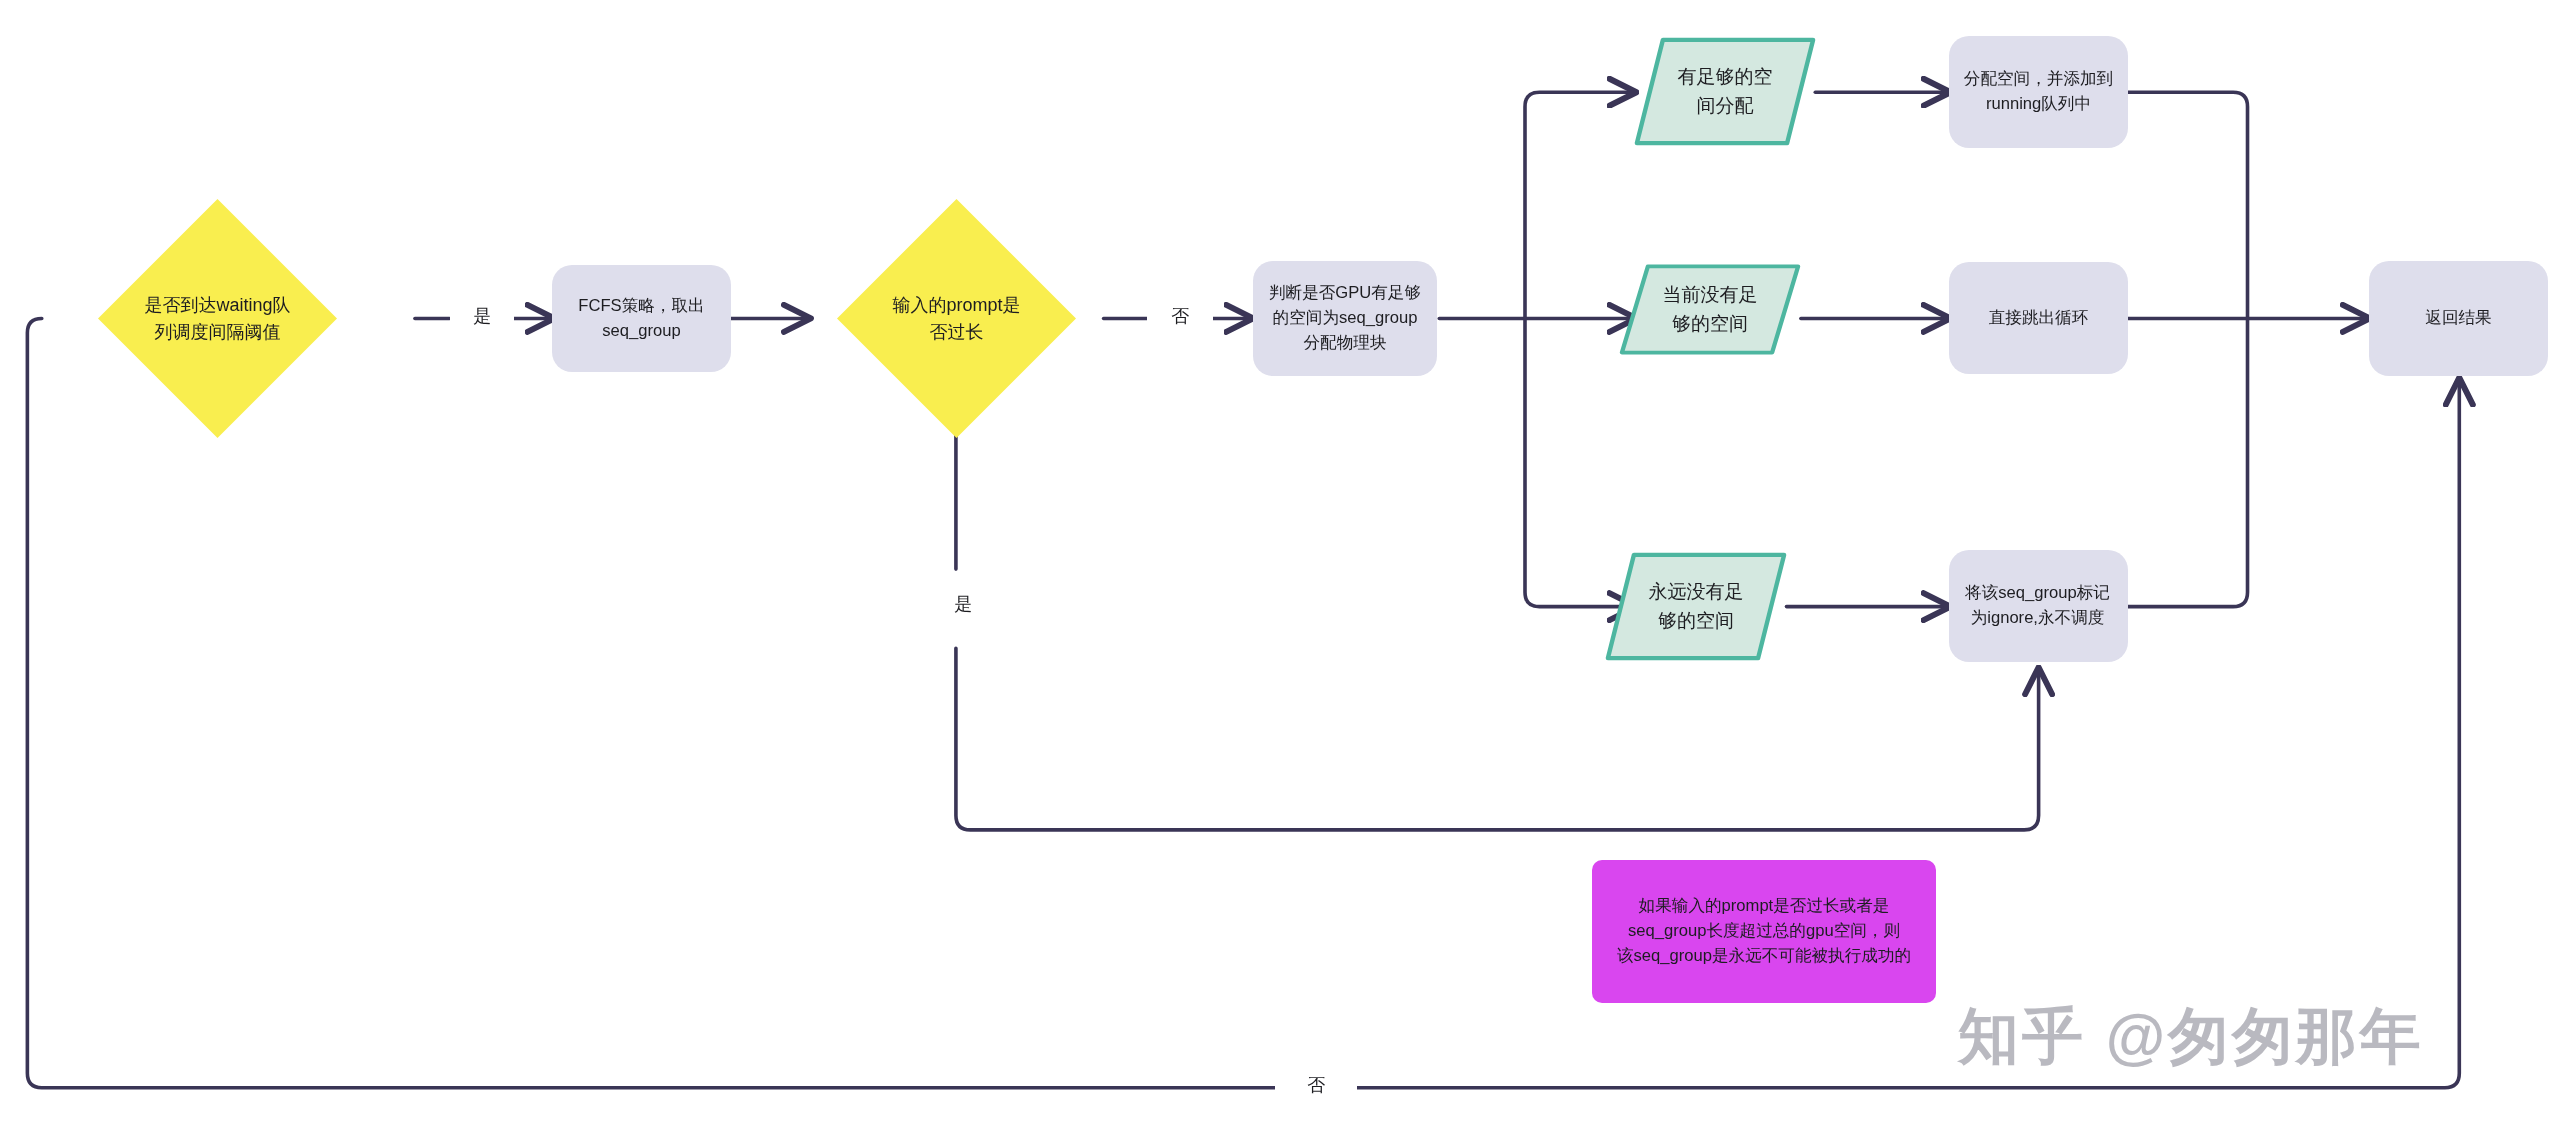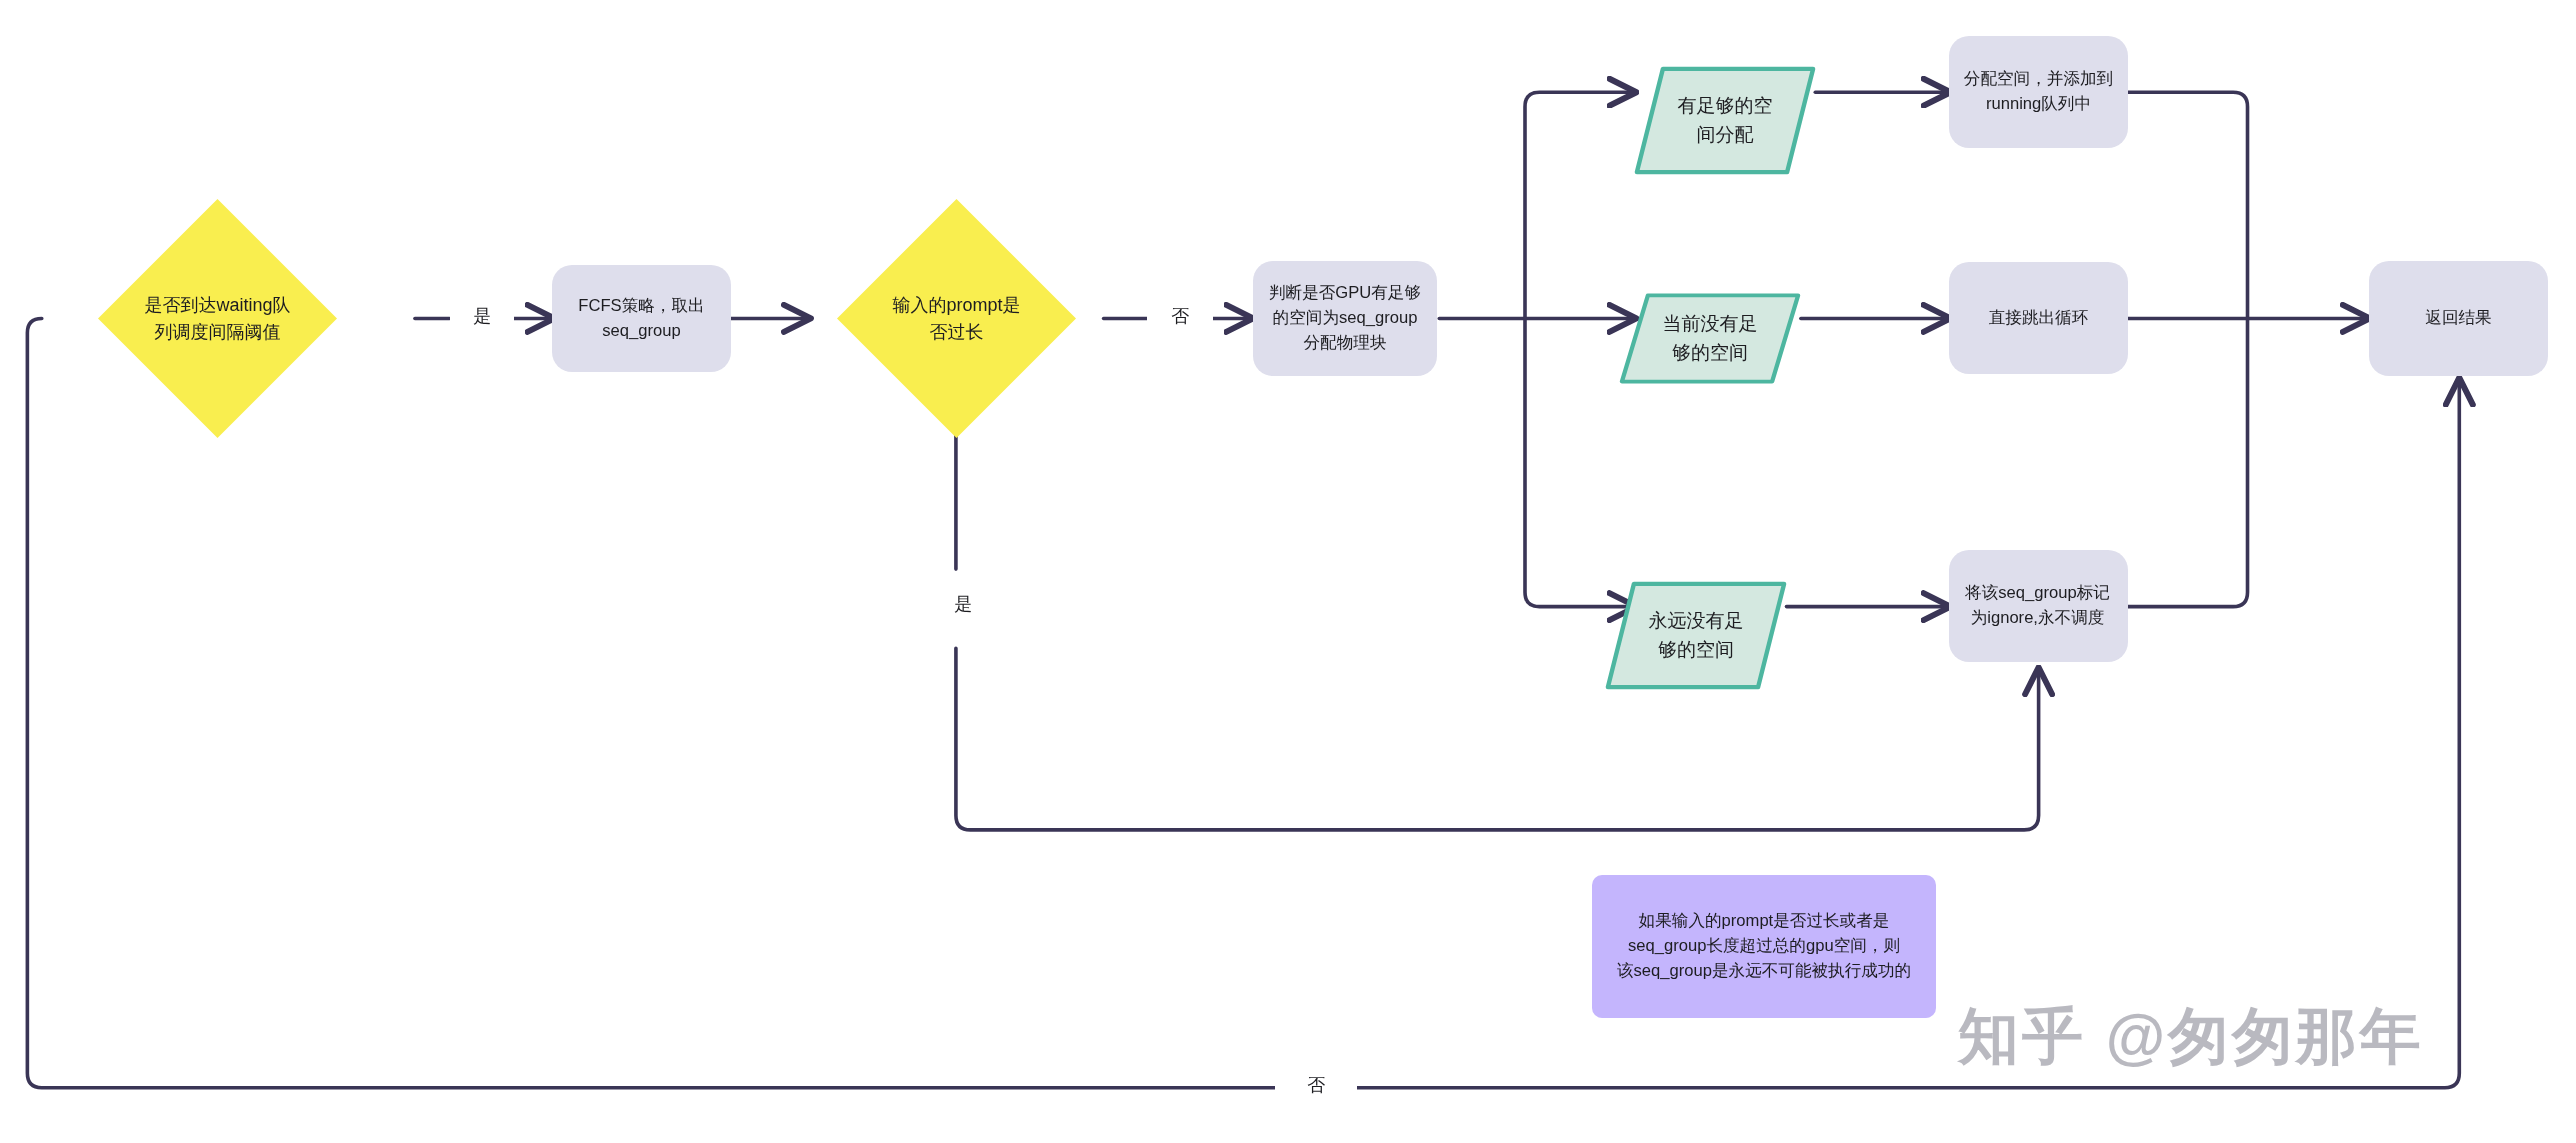"有足够的空" .para { margin-top: 29px -> none }
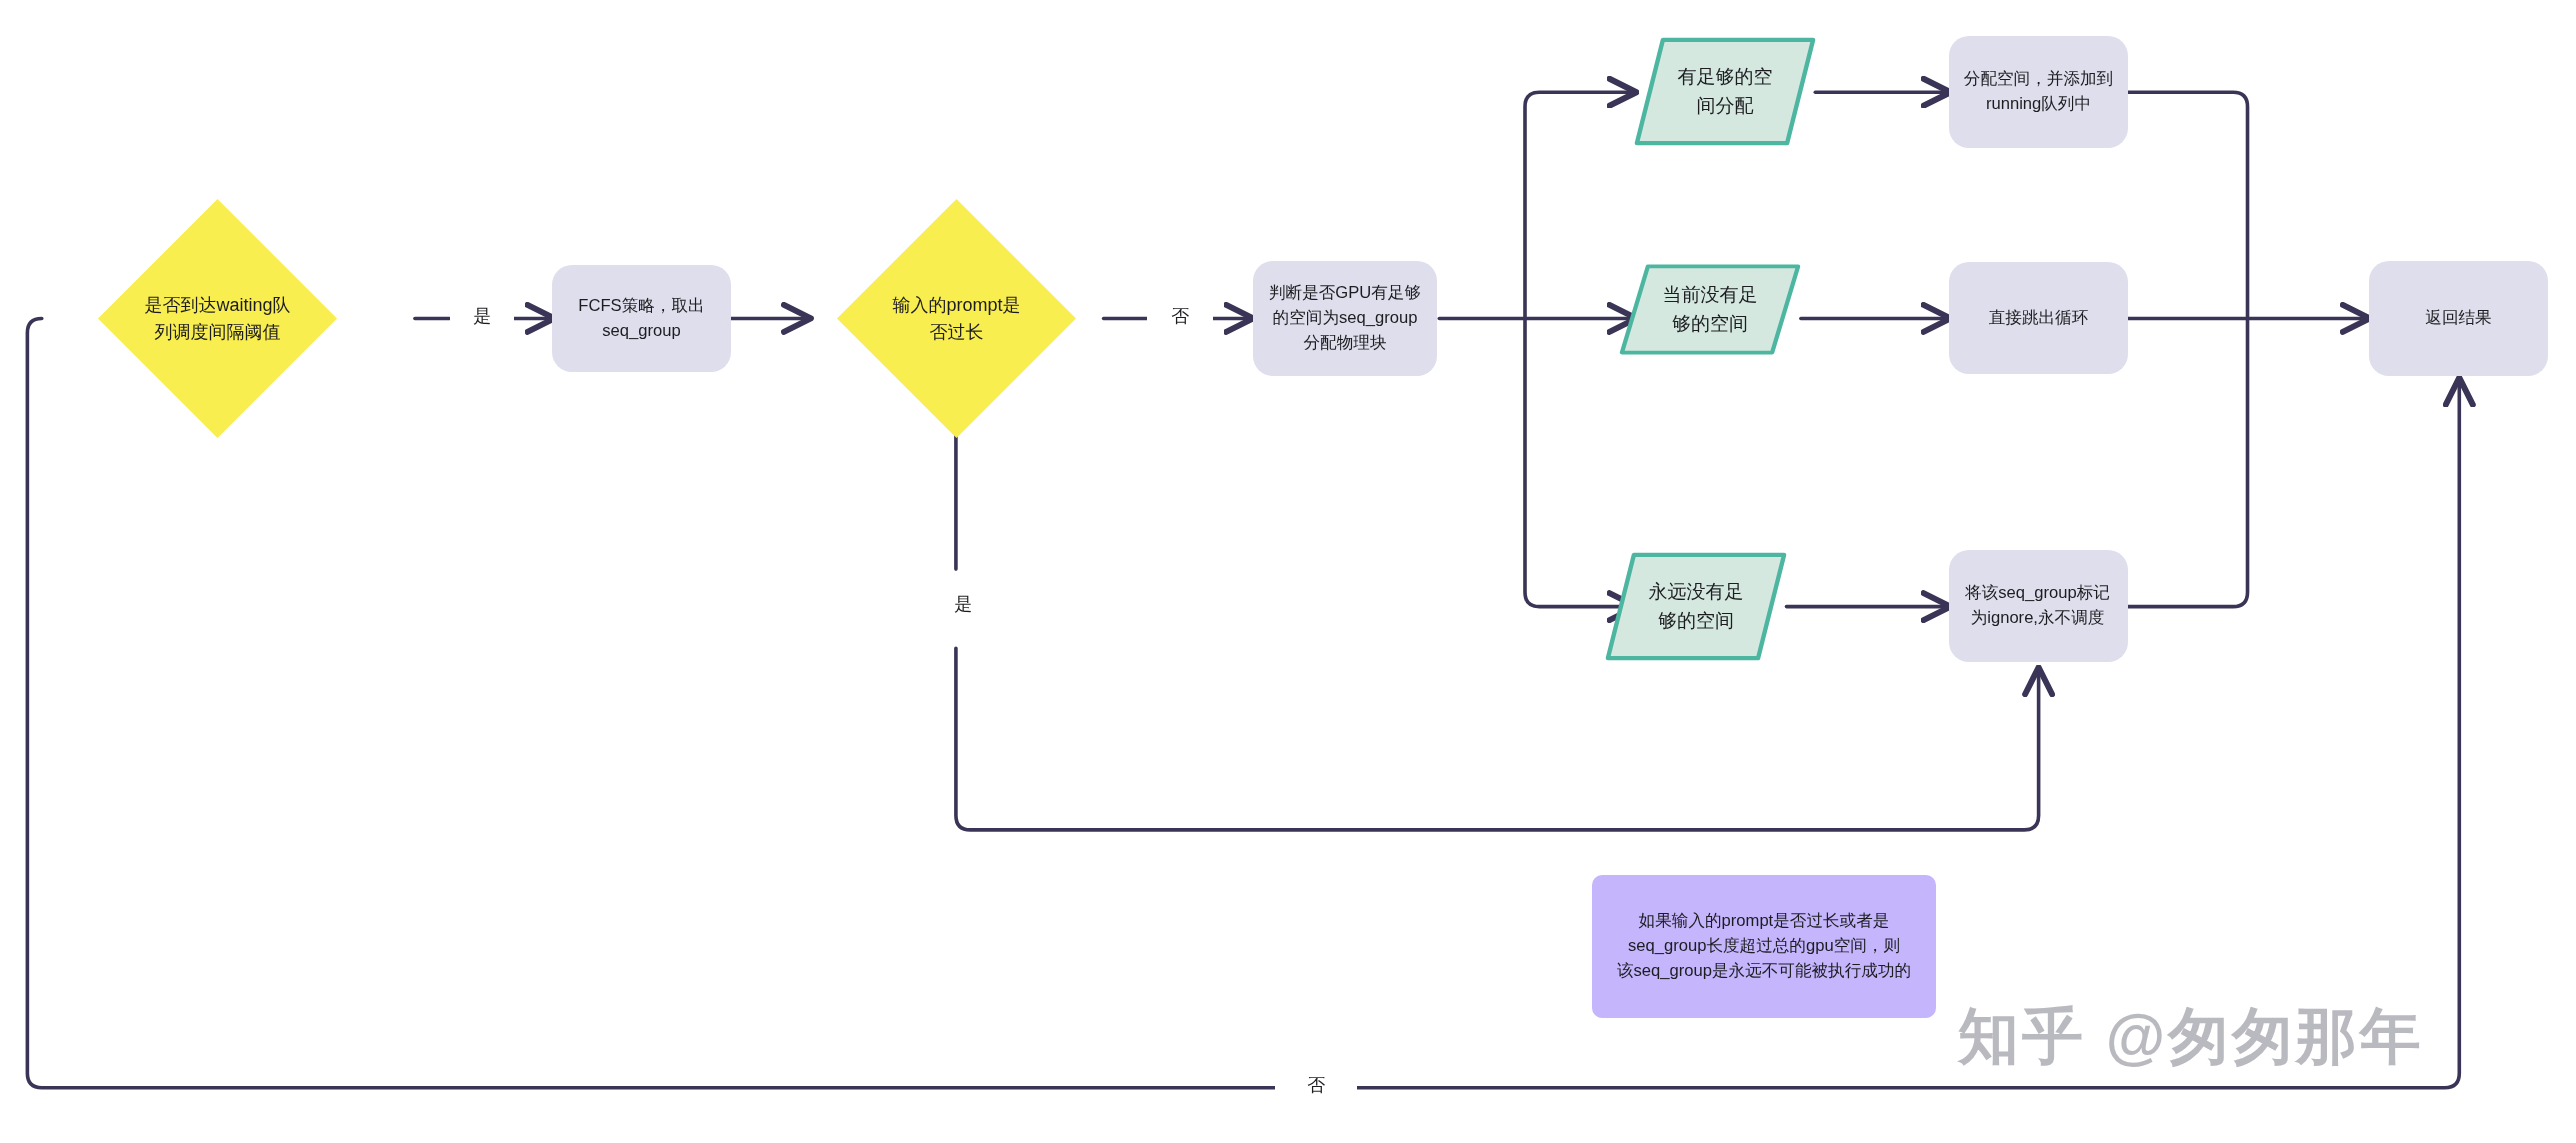"如果输入的prompt是否过长或者是" .note { background: #c4b5fd -> #d946ef; margin-top: 15px -> none }
